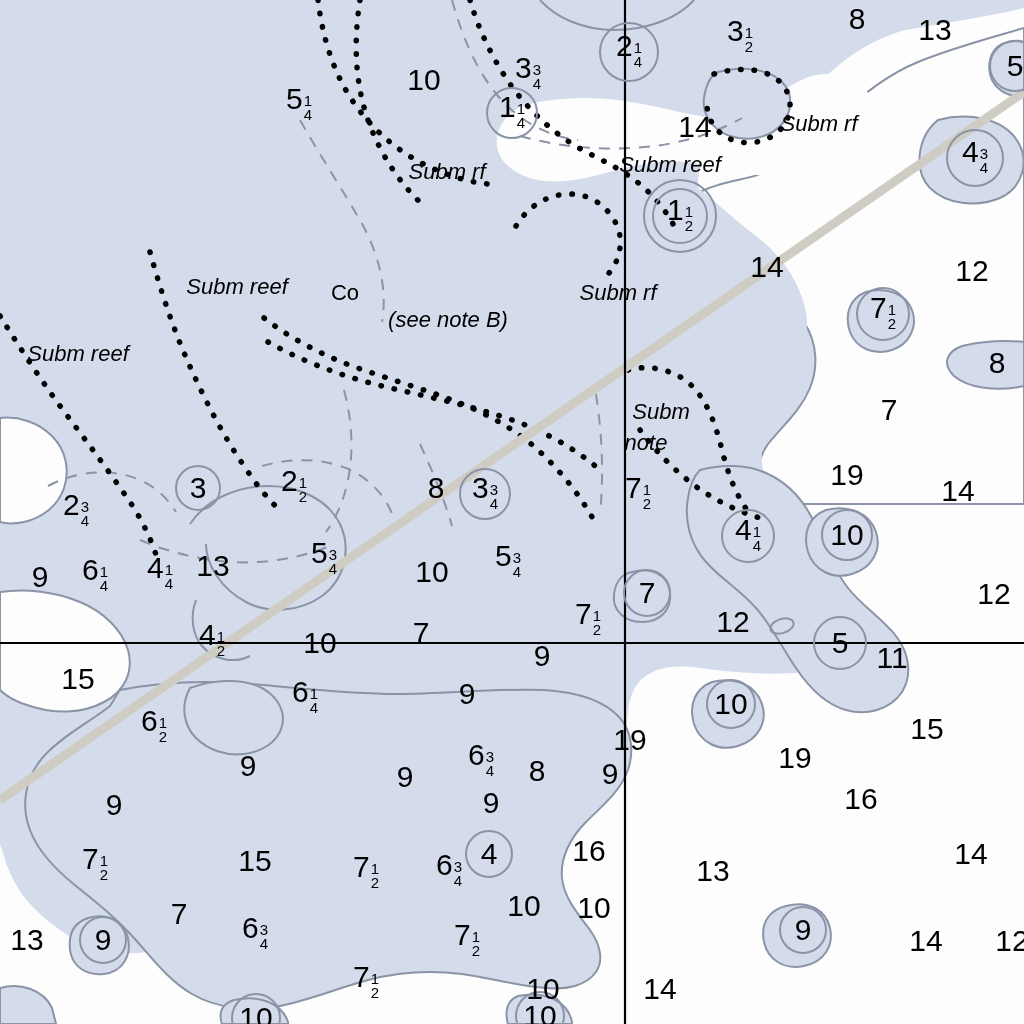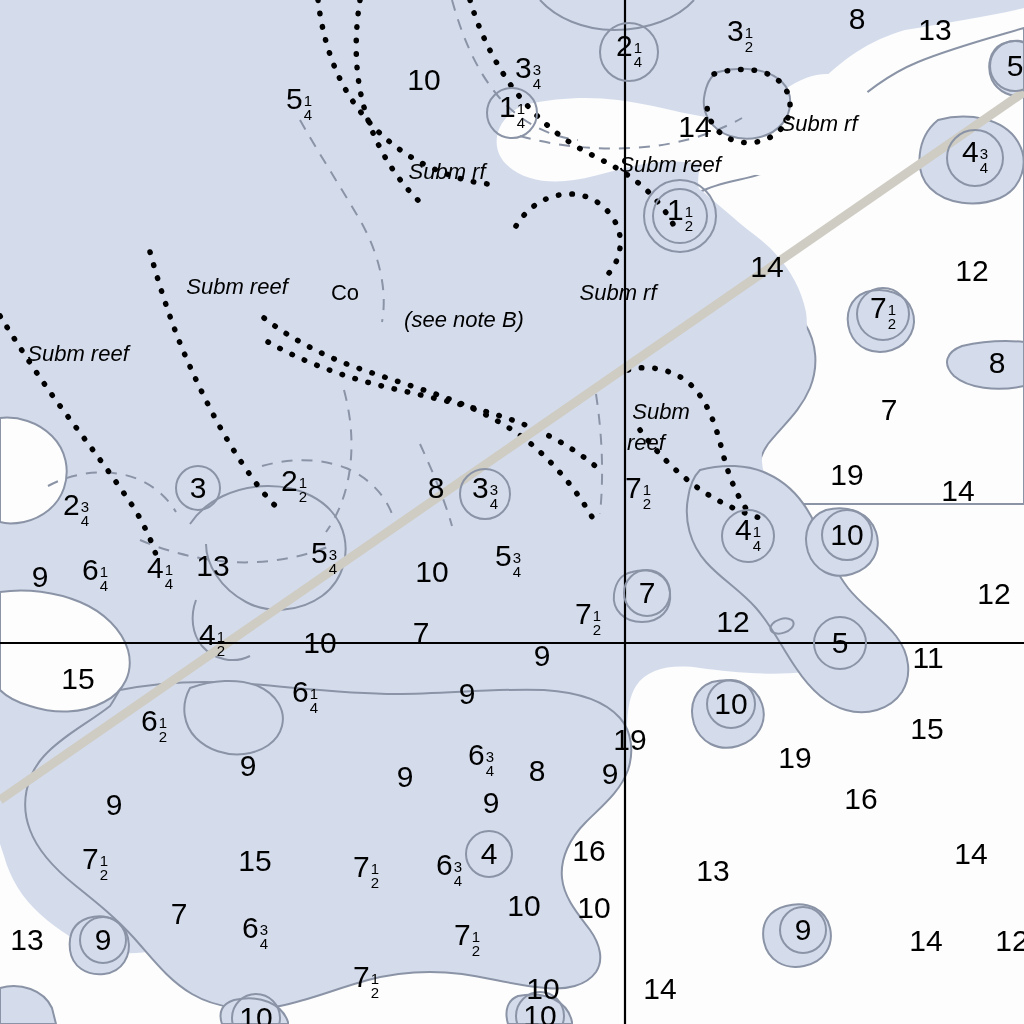"(see note B)" div.maplabel { left: 464px -> 448px }
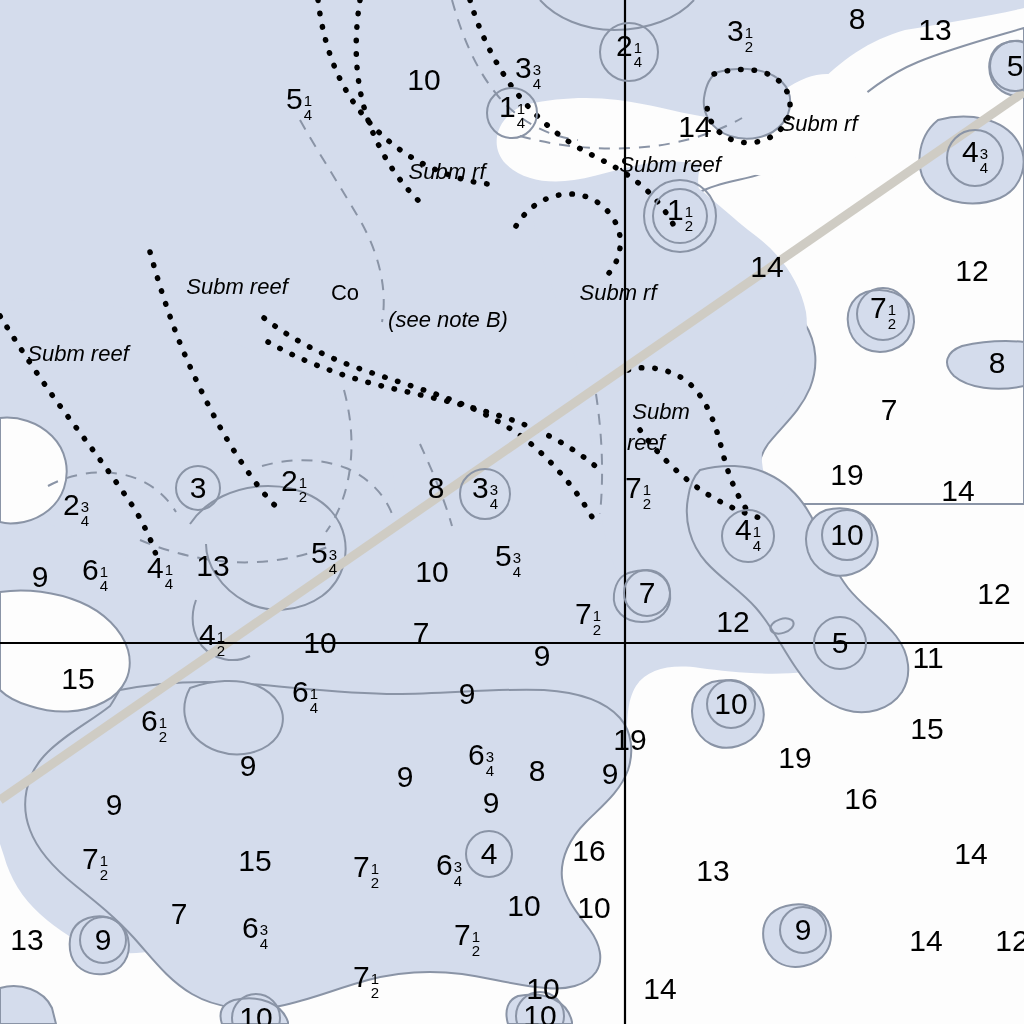"reef" div.maplabel { text: reef -> note }
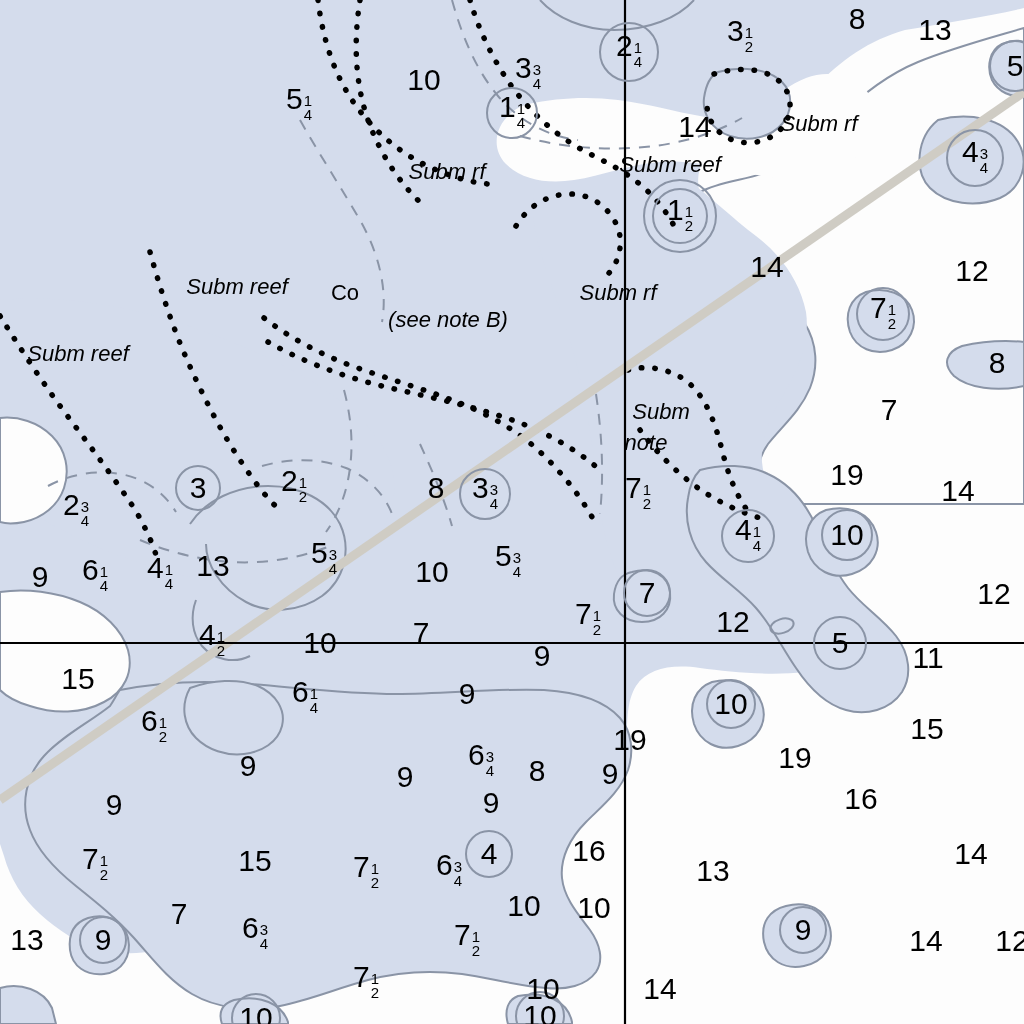"11" div.sounding { left: 928px -> 892px }
